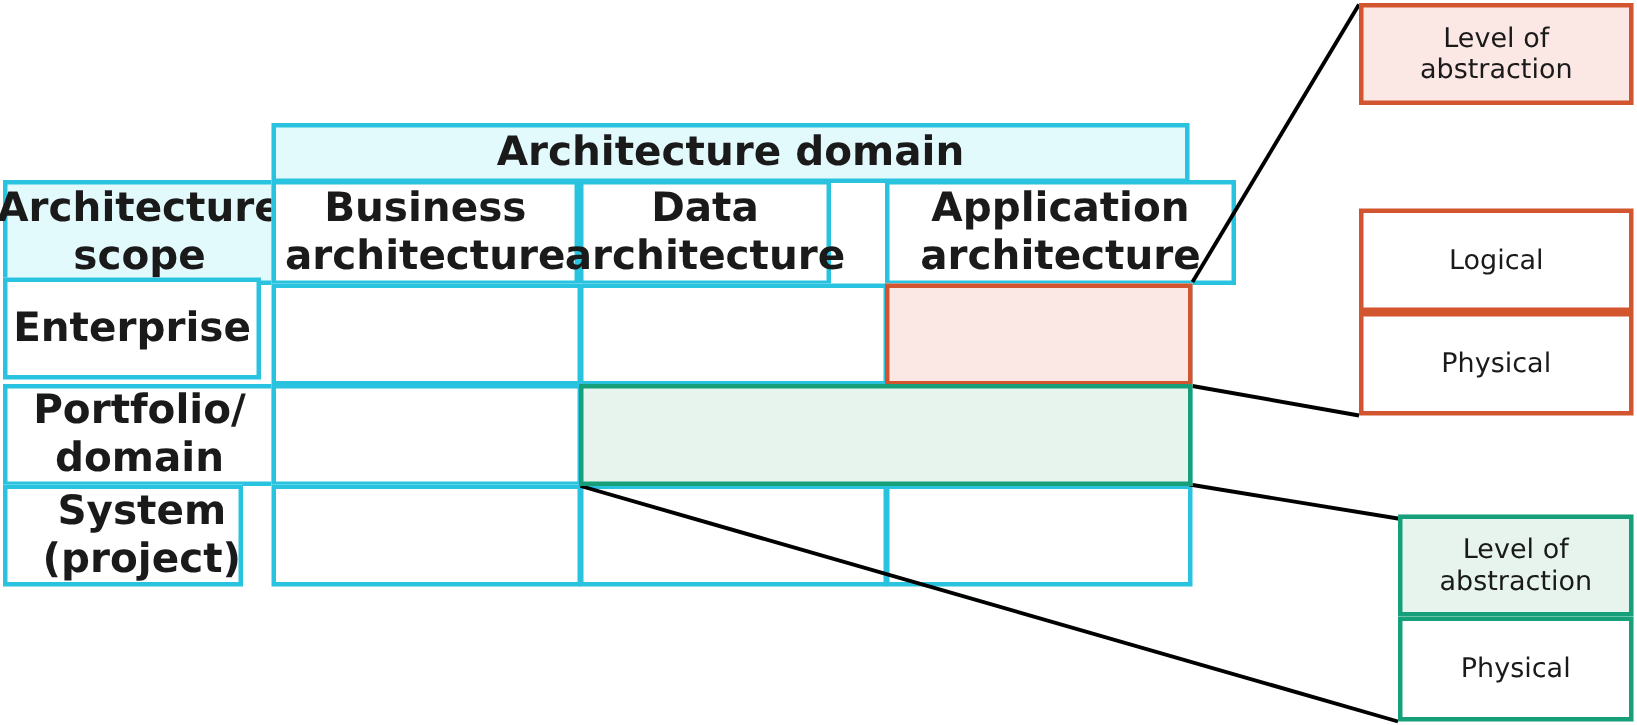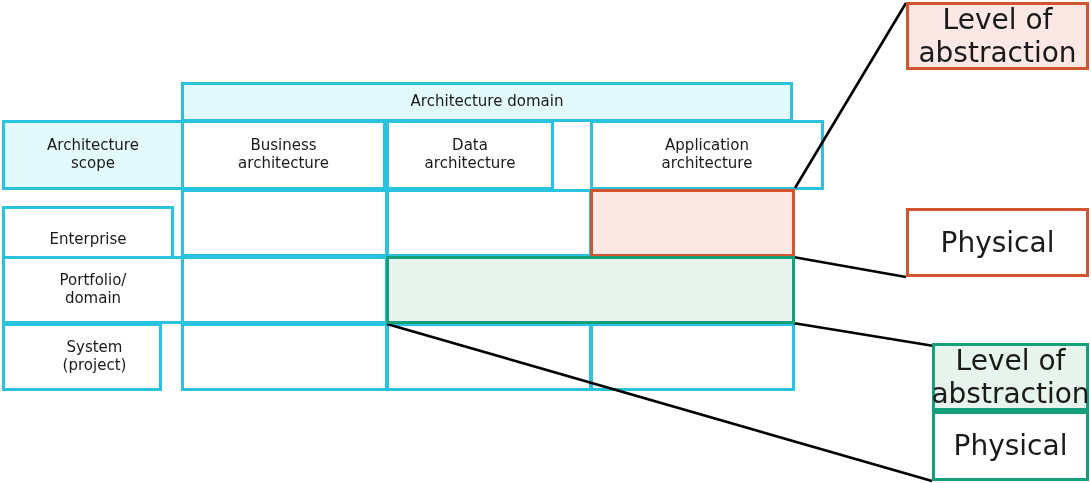"Level of" .panel-cell { font-size: 28px -> 18px }
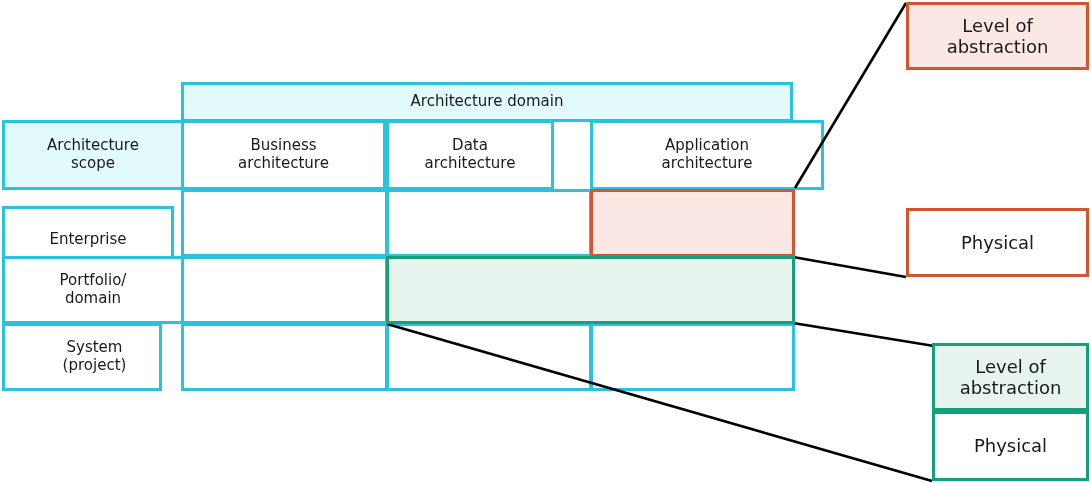"Architecture domain" .cell { font-size: 15px -> 27px; font-weight: none -> bold }
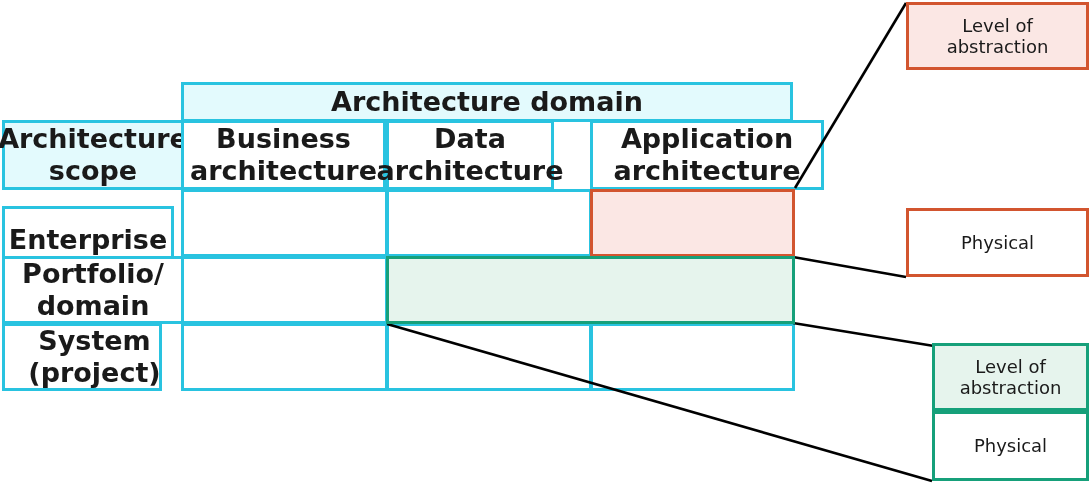"Logical" div.panel-cell { html: none -> <div>Logical</div> }
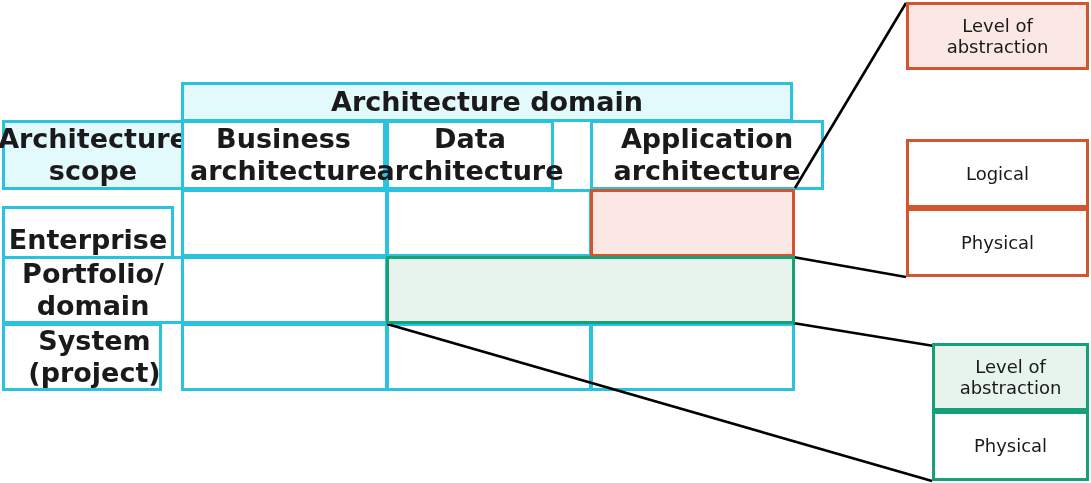"Enterprise" div.cell { top: 206px -> 185px }
